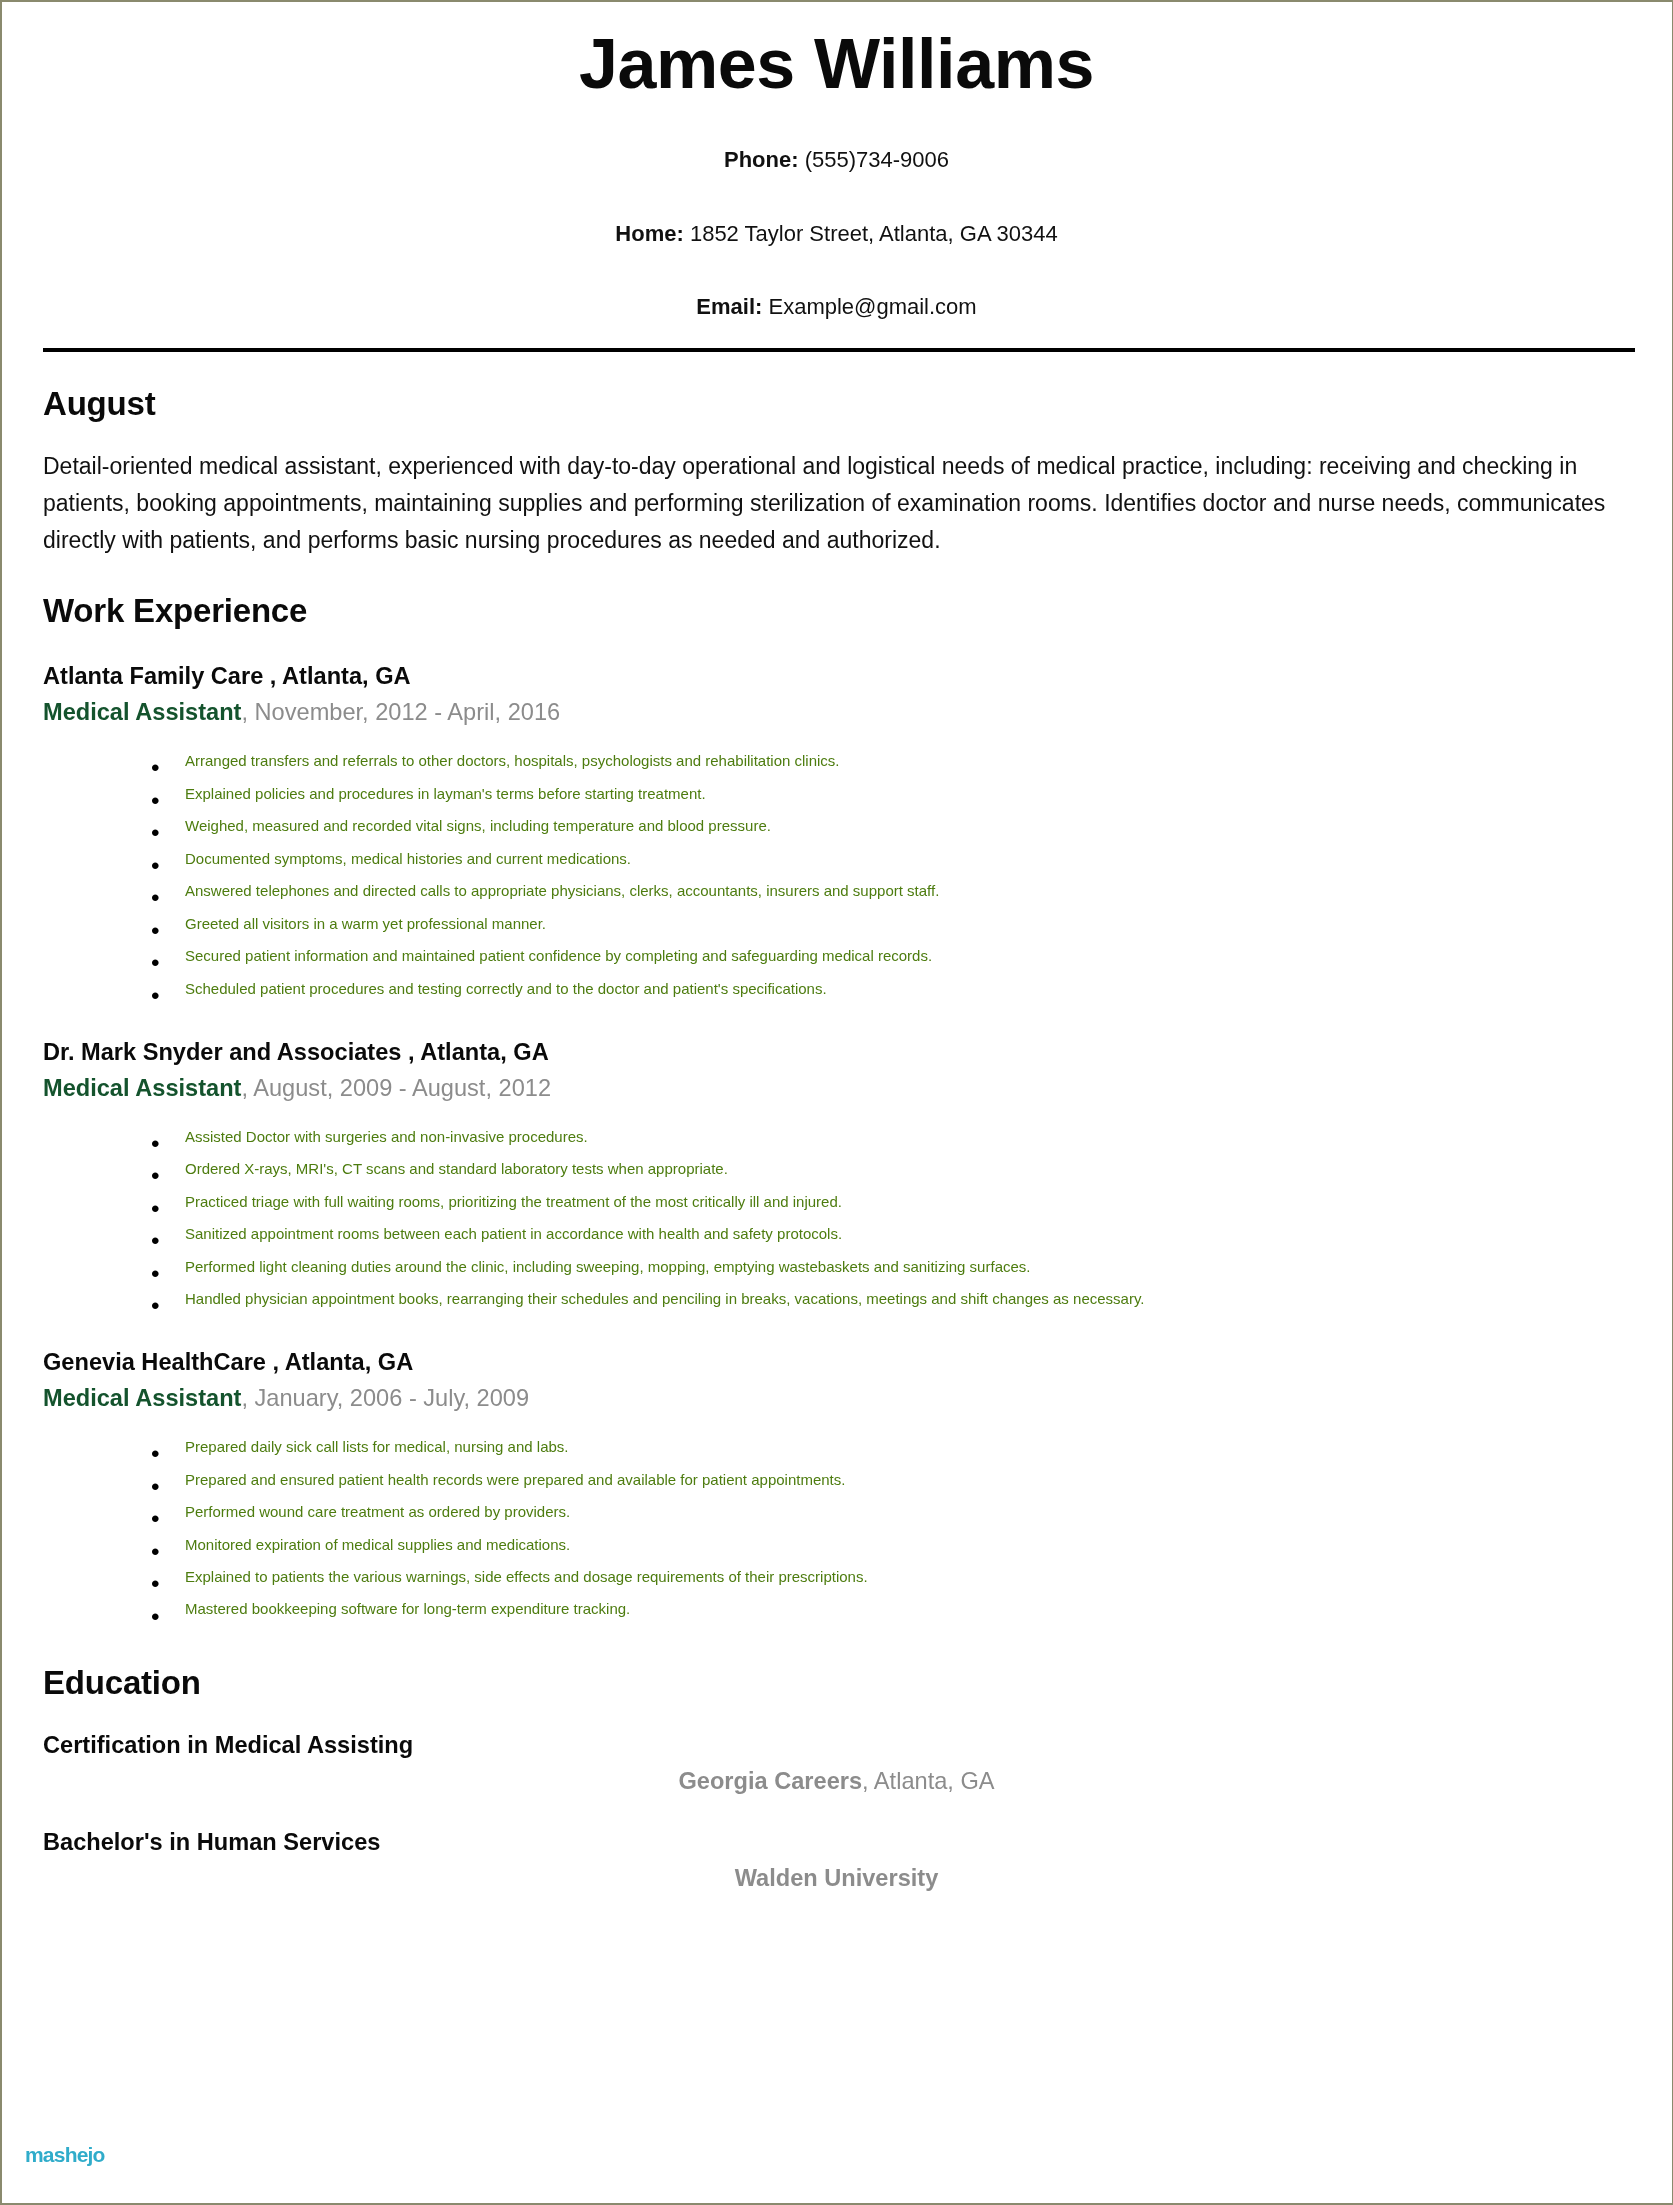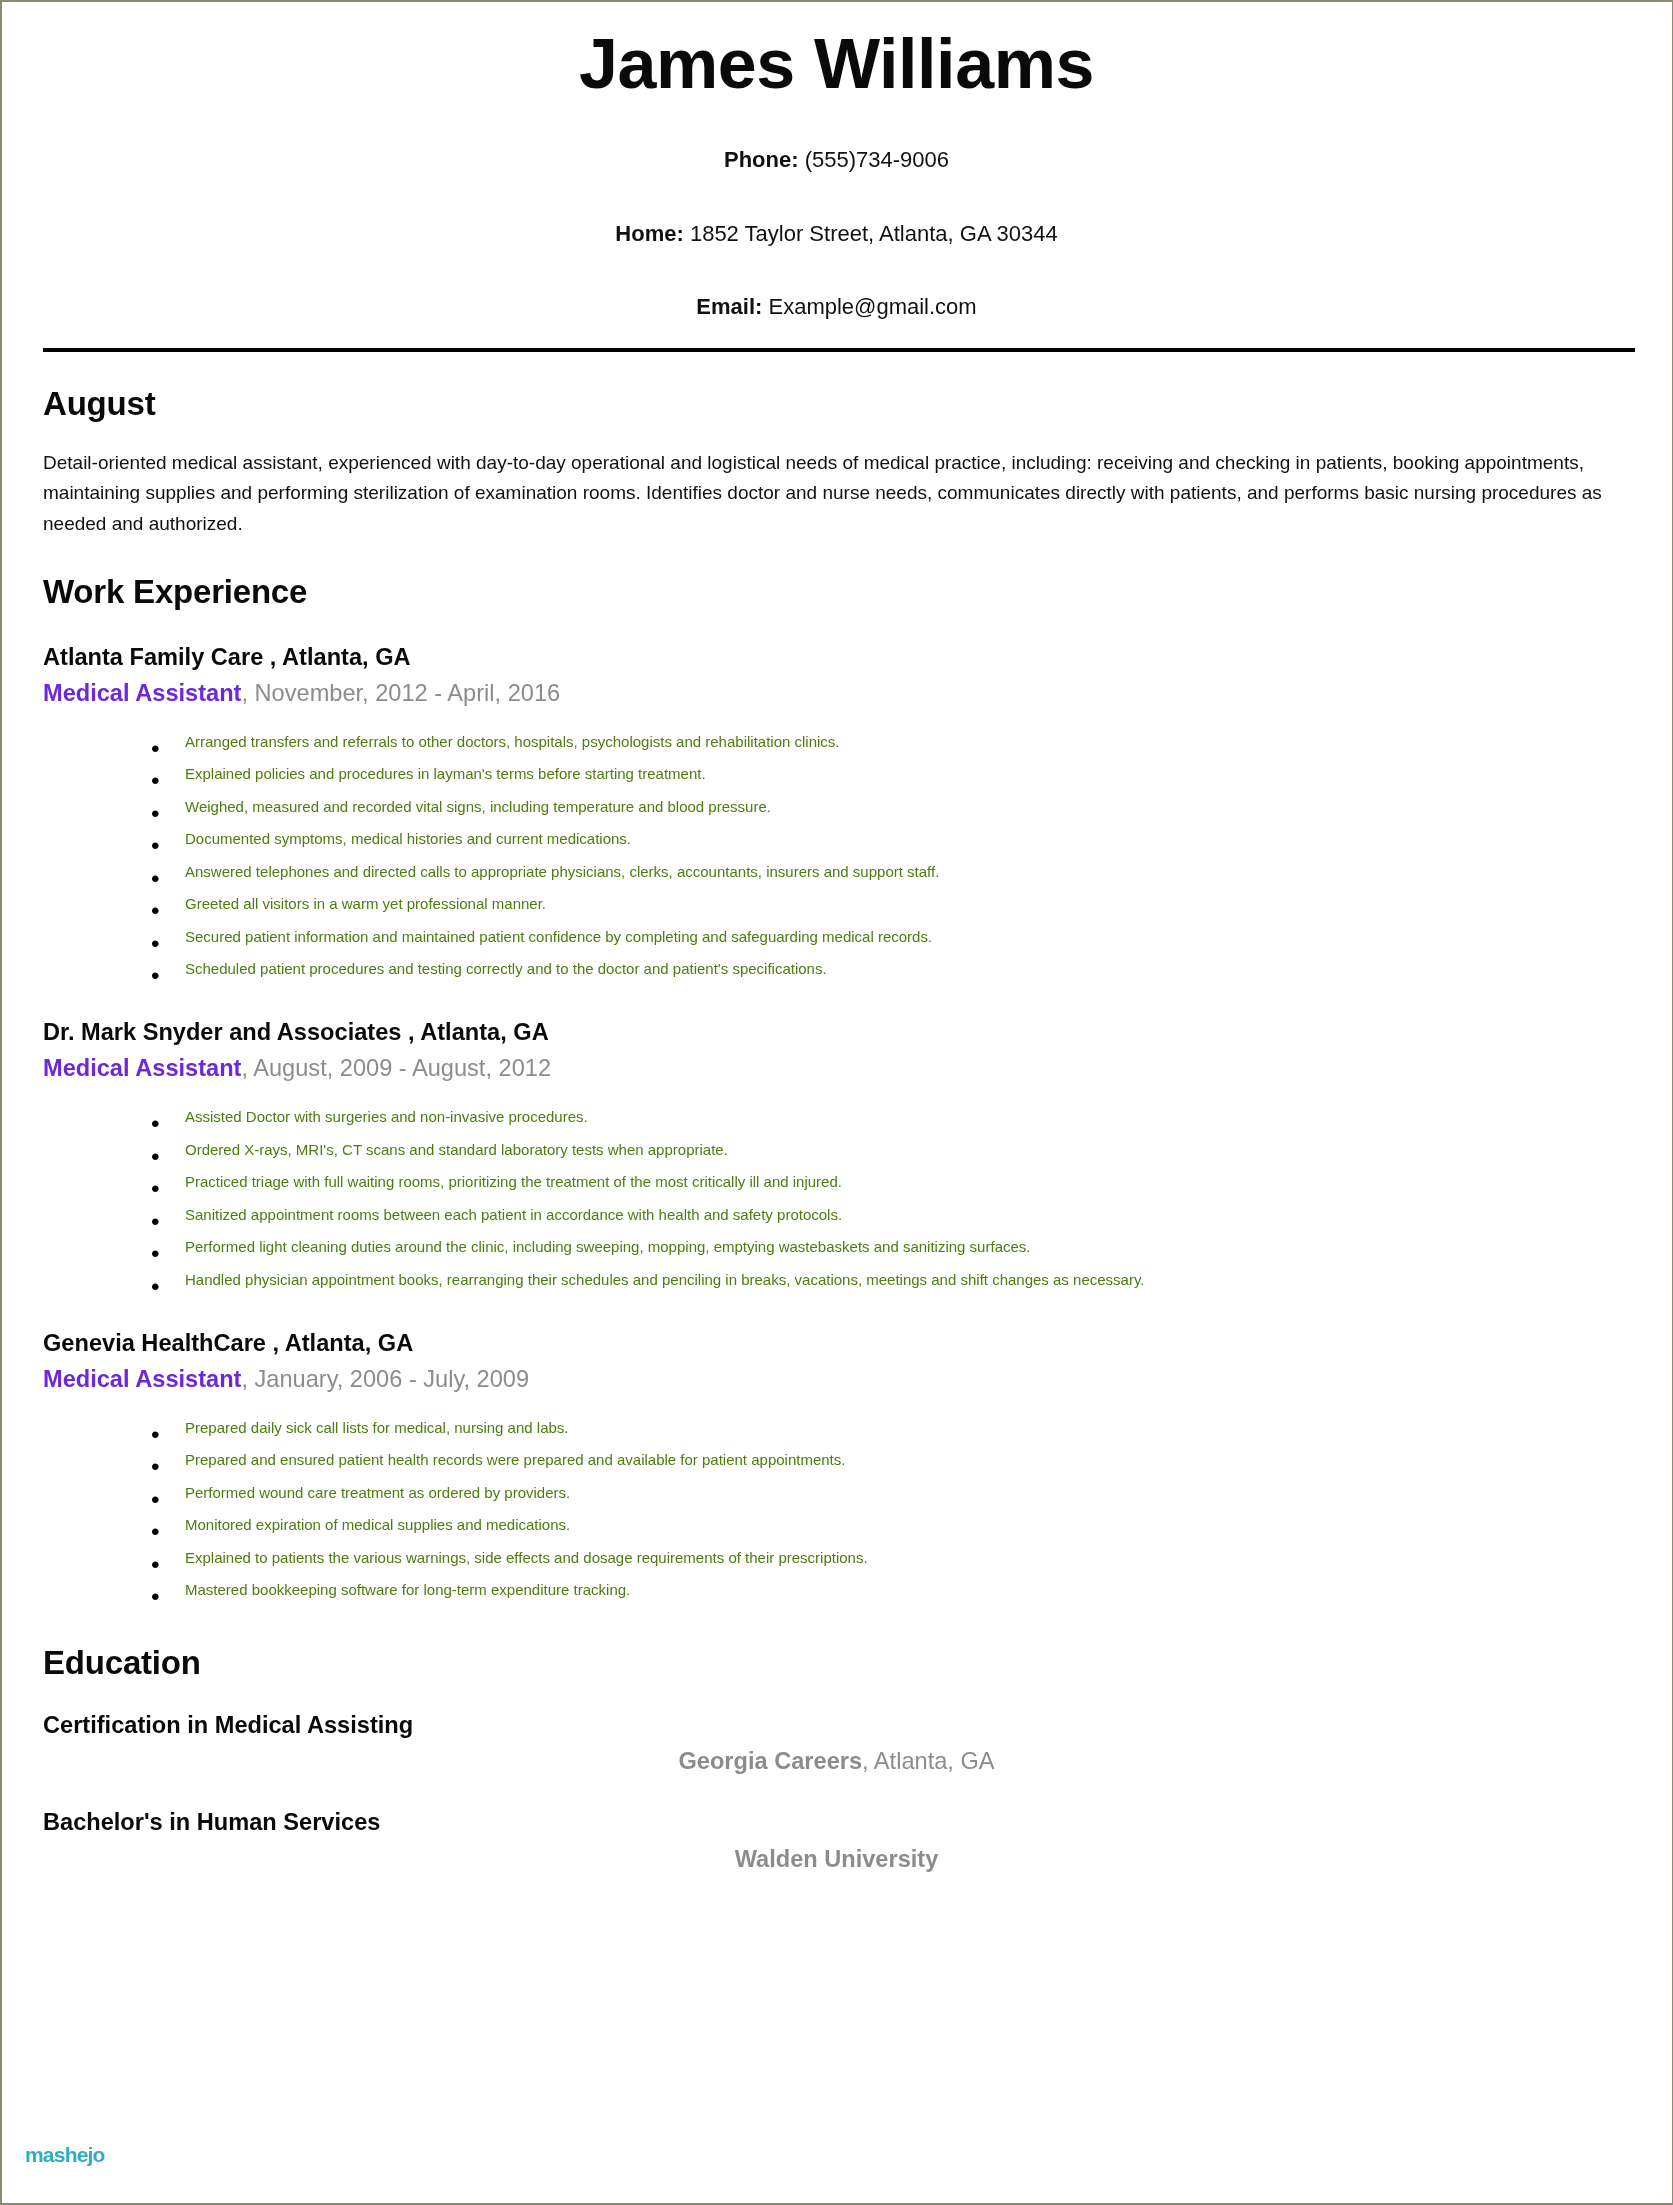"Detail-oriented medical assistant," .summary-text { font-size: 19px -> 23px }
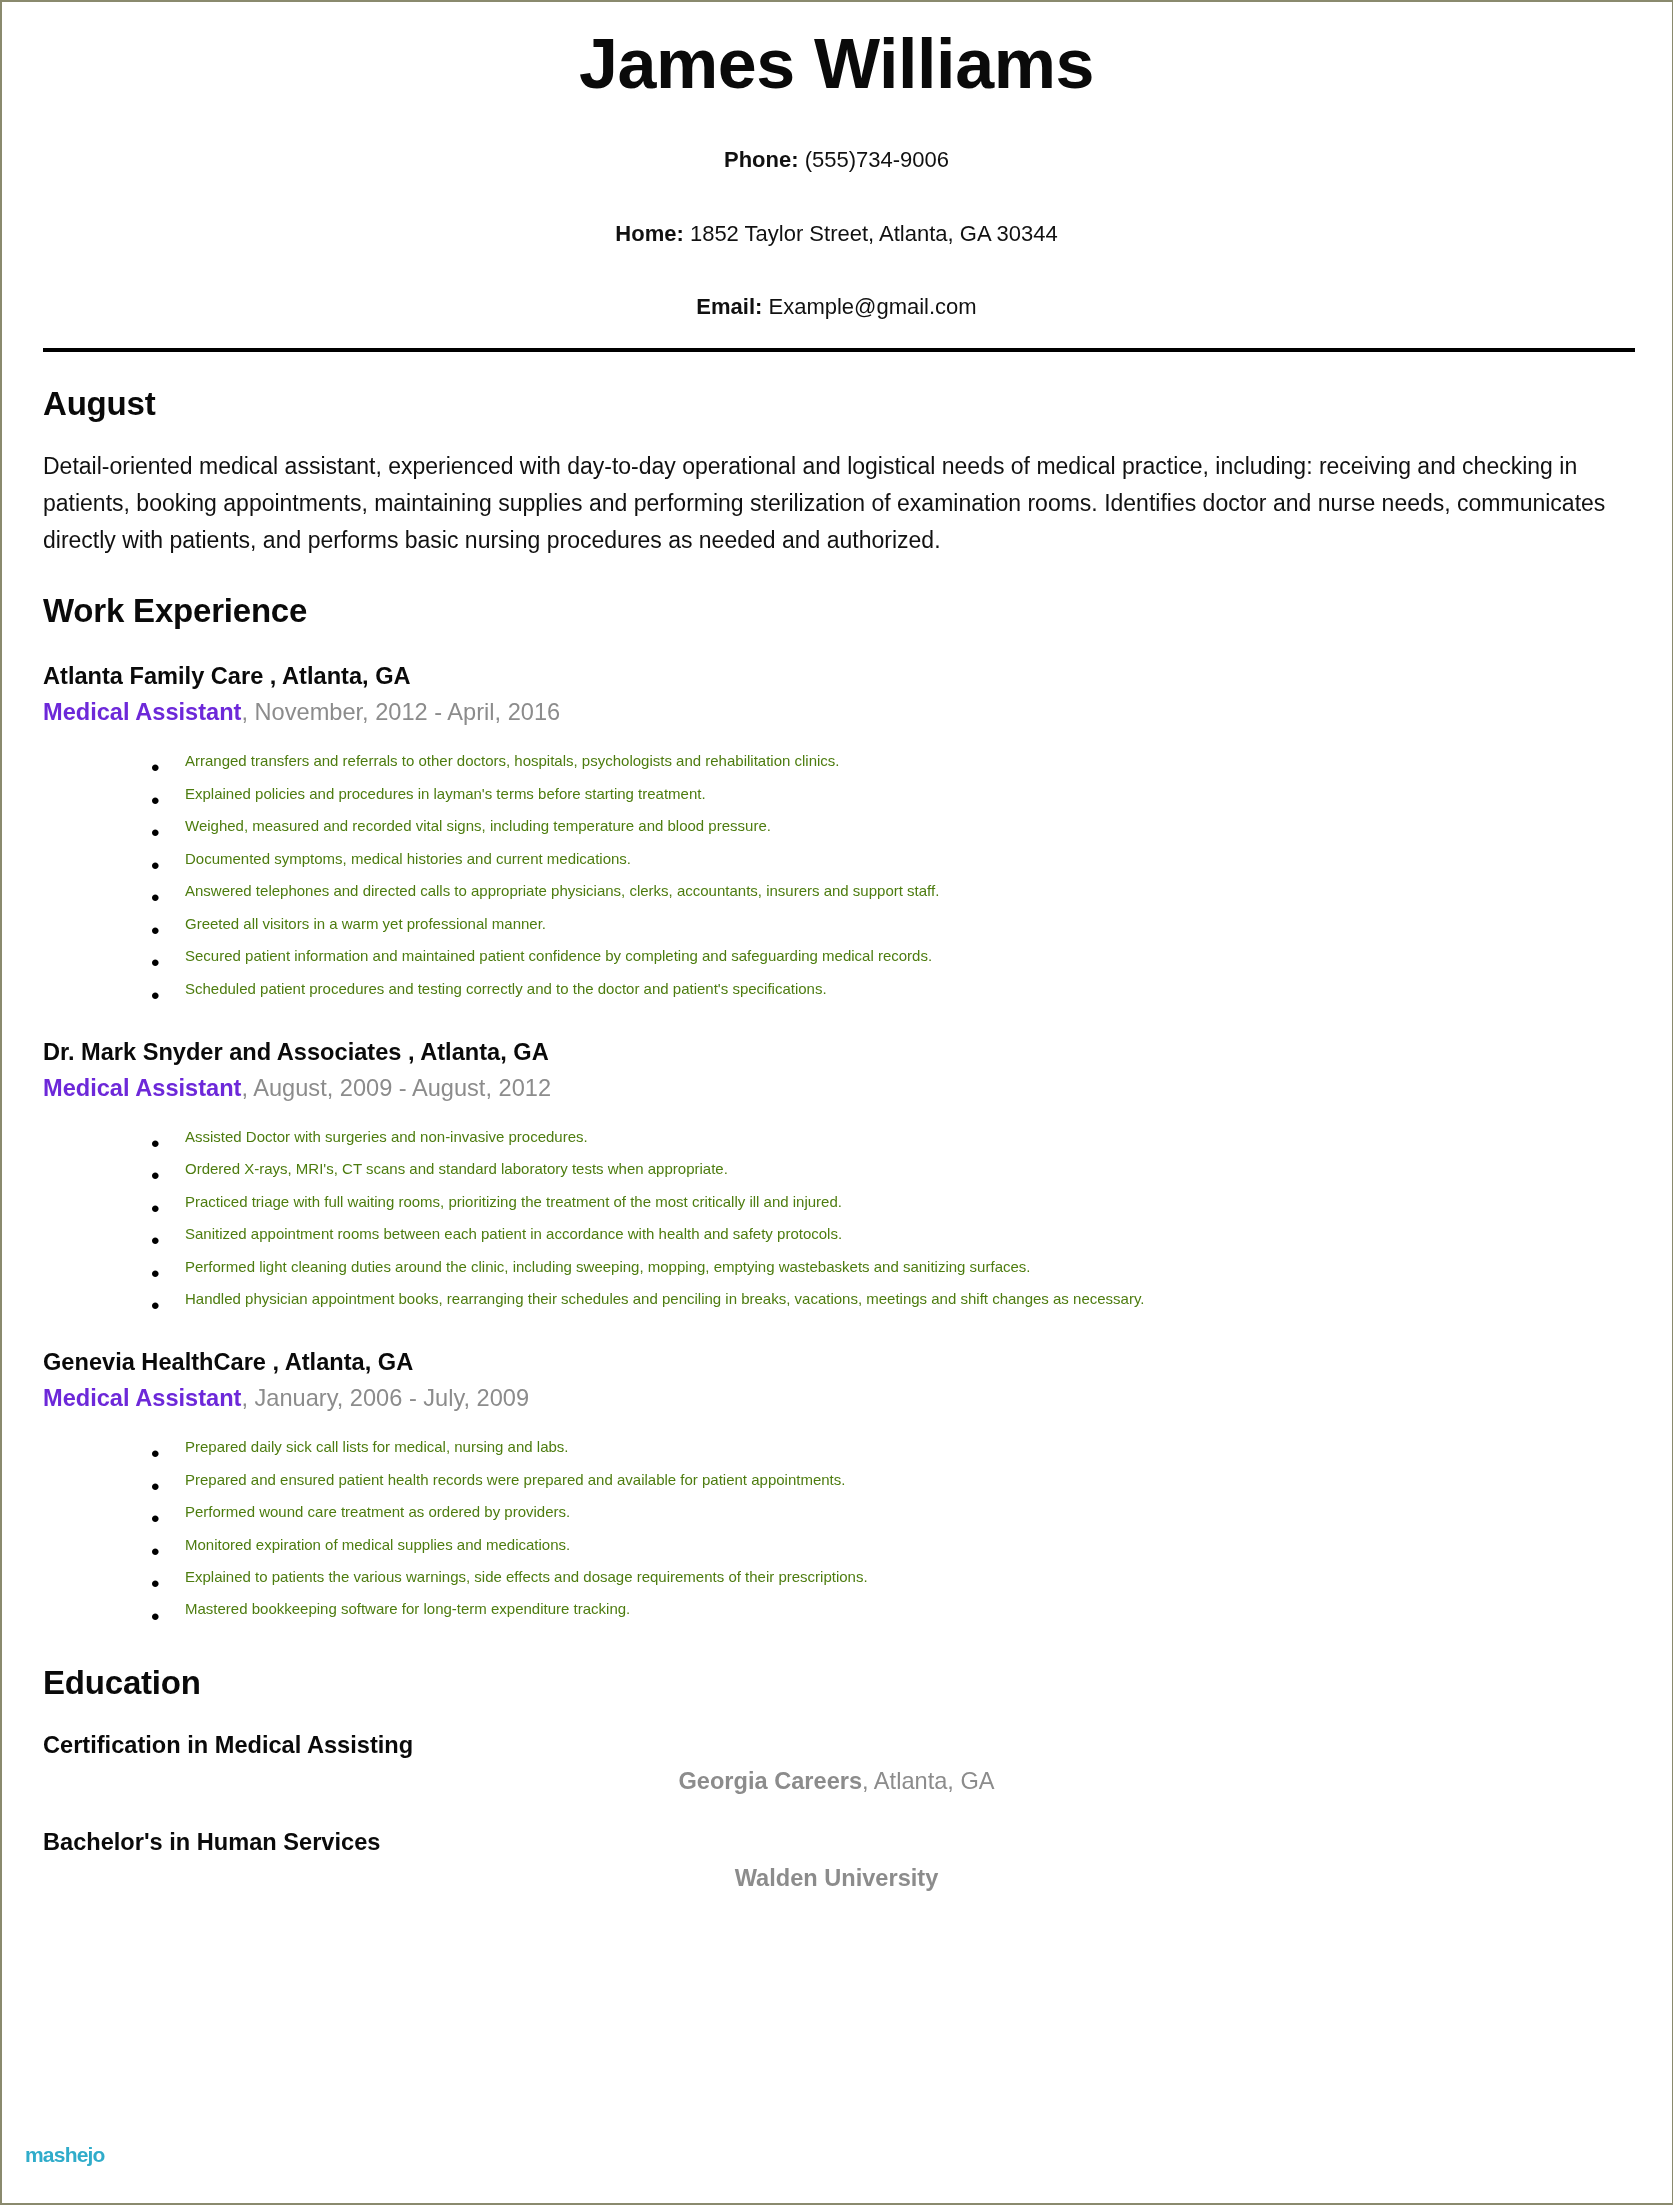"Medical Assistant" .job-title { color: #6d28d9 -> #14532d }
